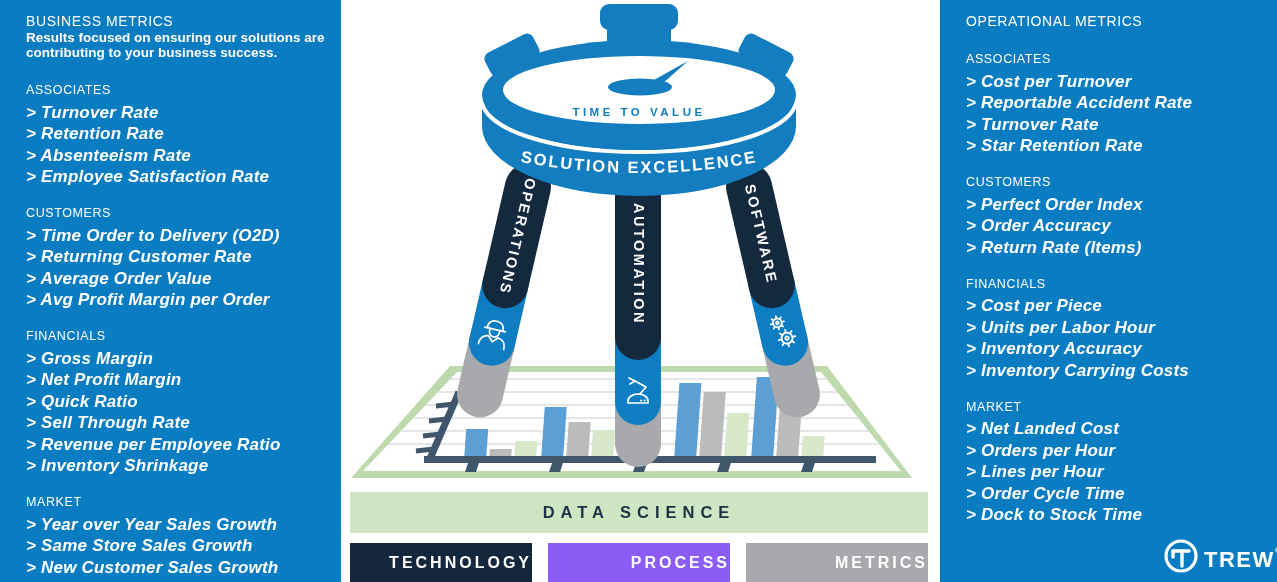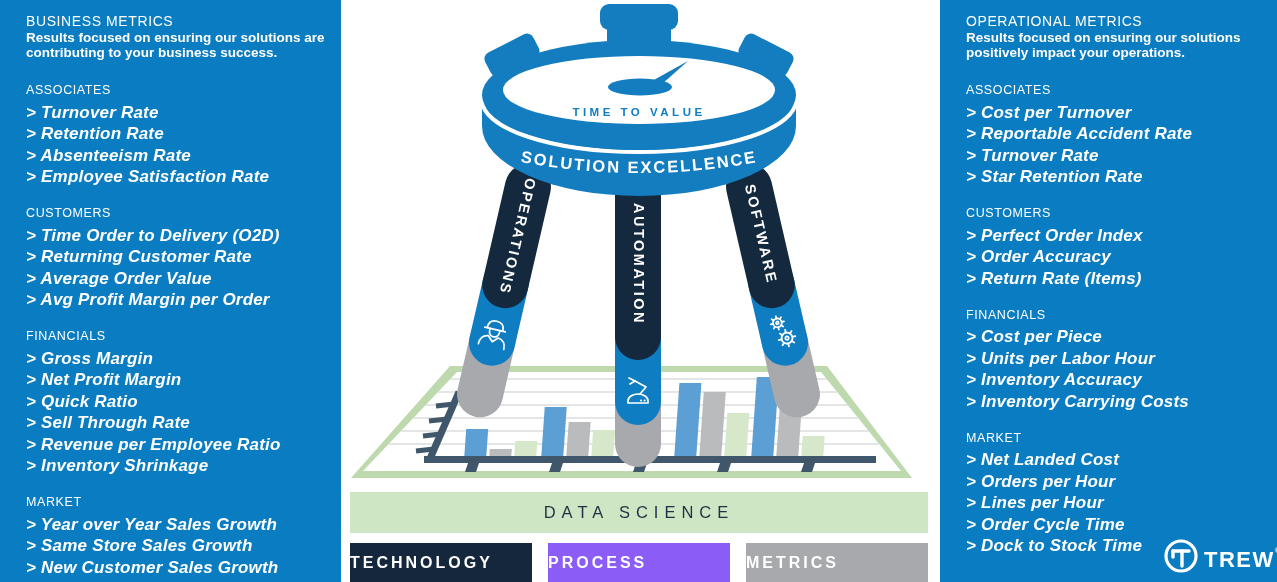"Results focused on ensuring our solutions positively" div.panel-sub { html: <div>Results focused on ensuring our solutions positively impact your operations.</div> -> none }
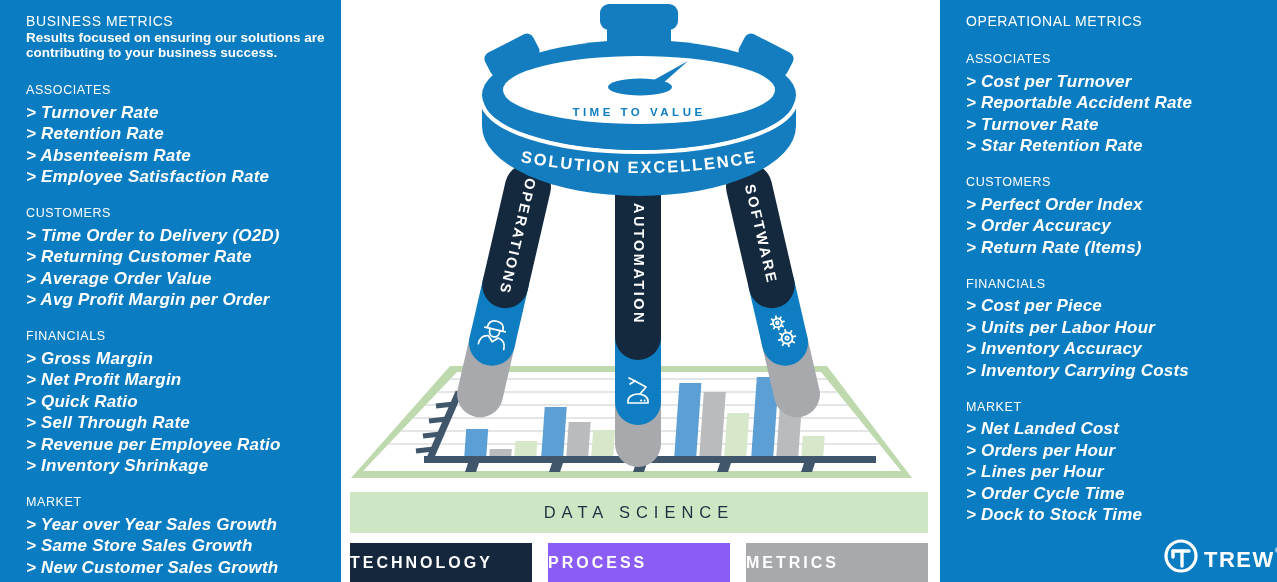"DATA SCIENCE" .foundation span { font-weight: 400 -> 700 }
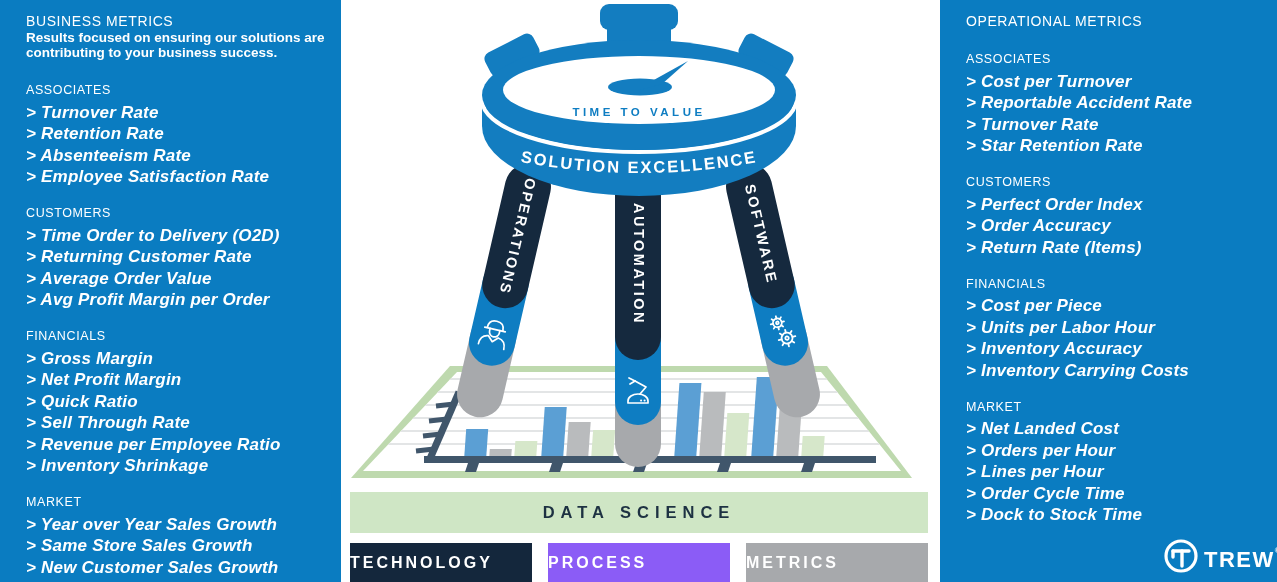"TECHNOLOGY" .pillar { justify-content: flex-start -> flex-end }
